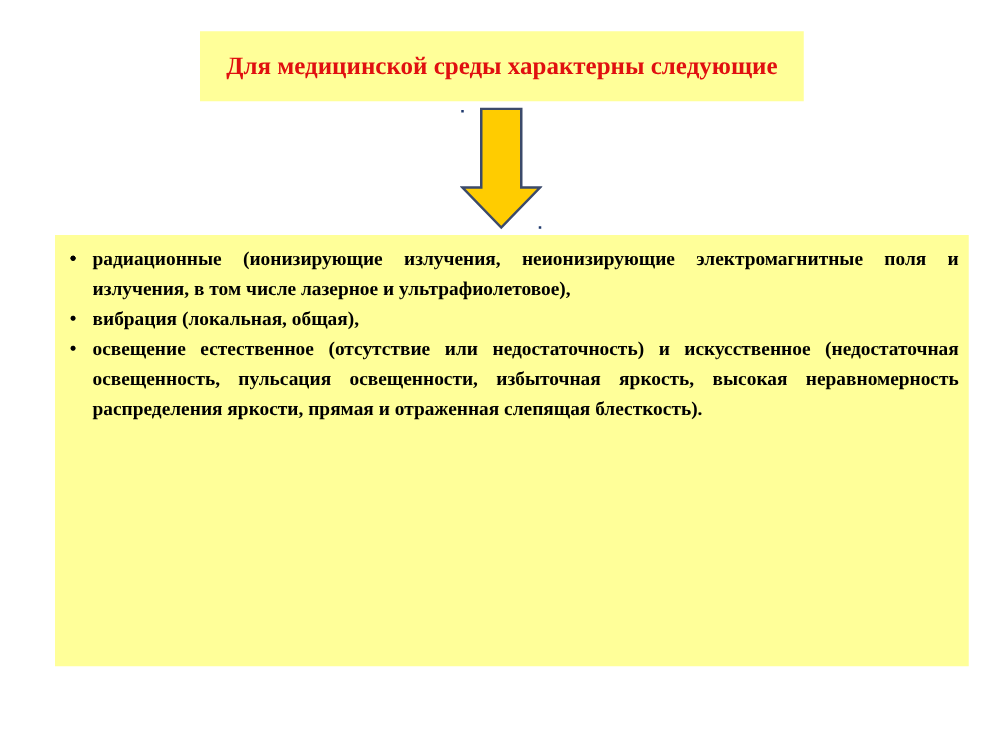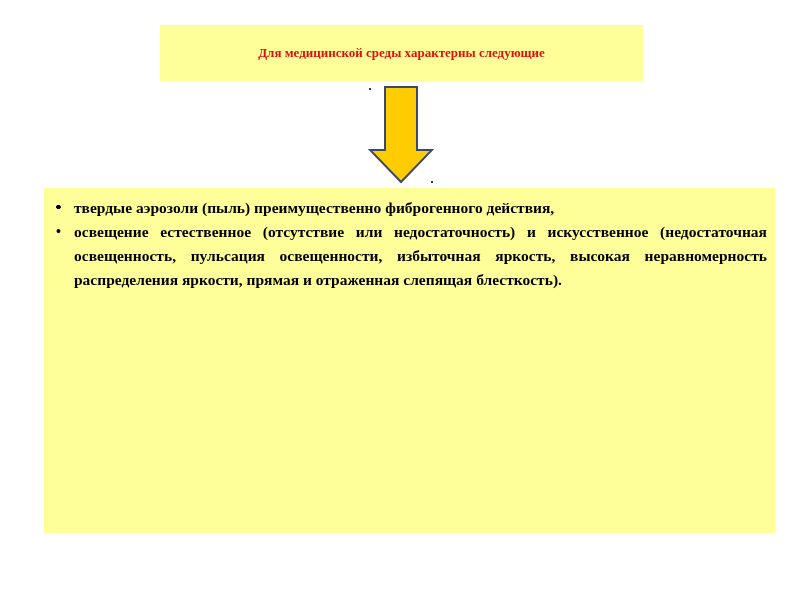"Для медицинской среды характерны" .title-line { font-size: 13px -> 20px }
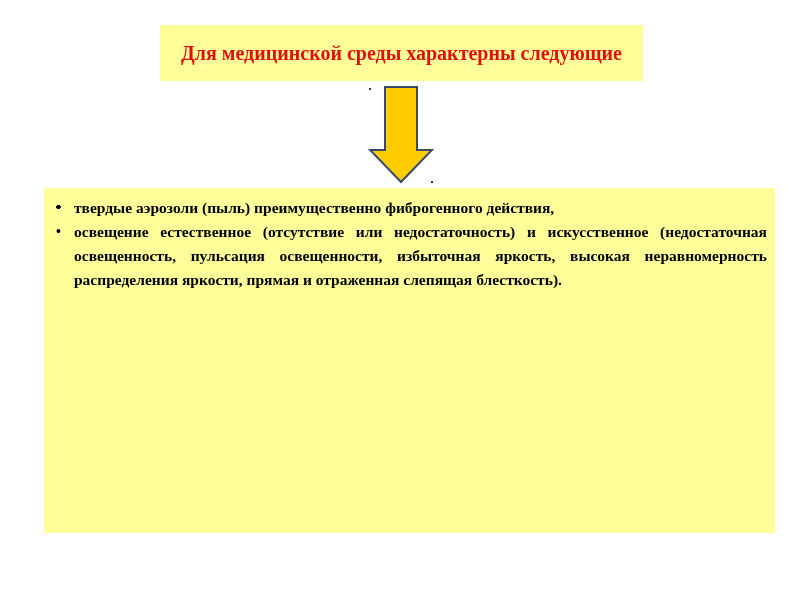"радиационные (ионизирующие излучения," span { html: none -> <span>радиационные (ионизирующие излучения, неионизирующие электромагнитные поля и излучения, в том числе лазерное и ультрафиолетовое),</span> }
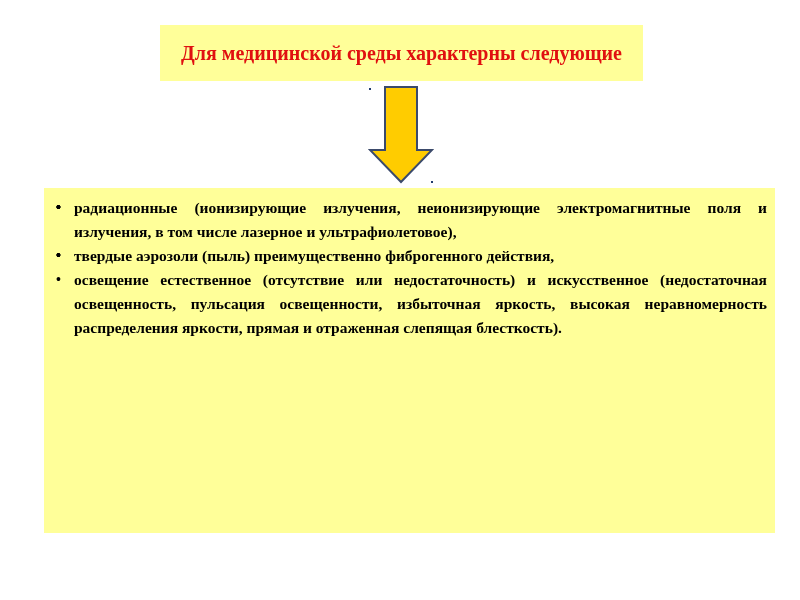"вибрация (локальная, общая)," span { html: none -> <span>вибрация (локальная, общая),</span> }
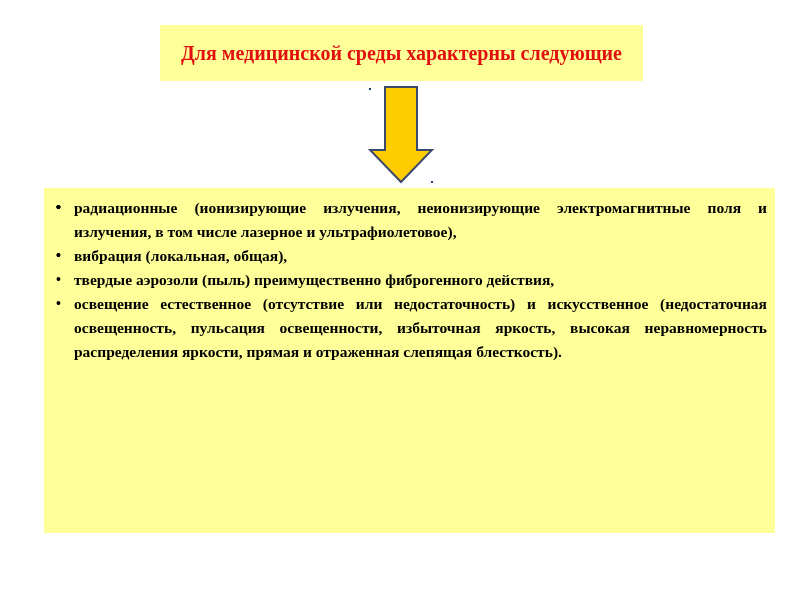"твердые аэрозоли (пыль) преимущественно" span { html: <span>твердые аэрозоли (пыль) преимущественно фиброгенного действия,</span> -> none }
